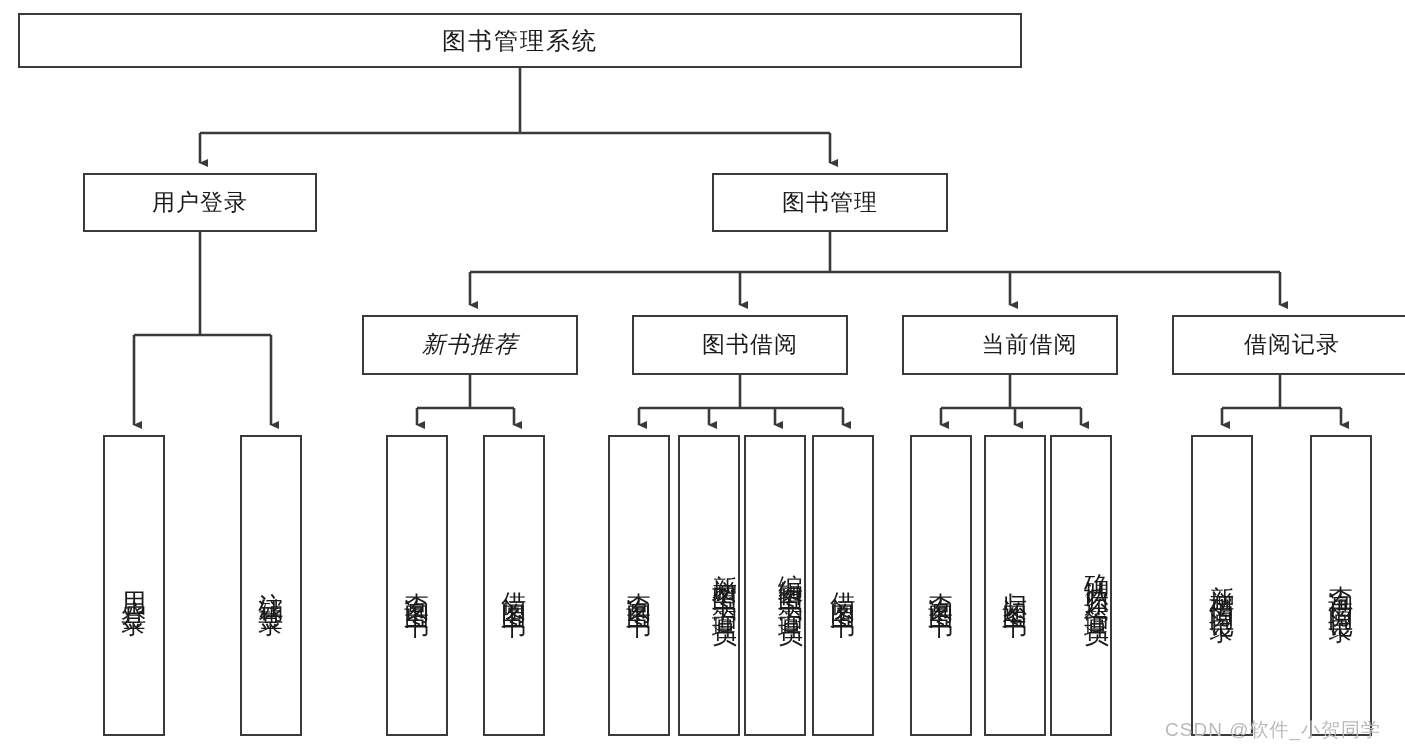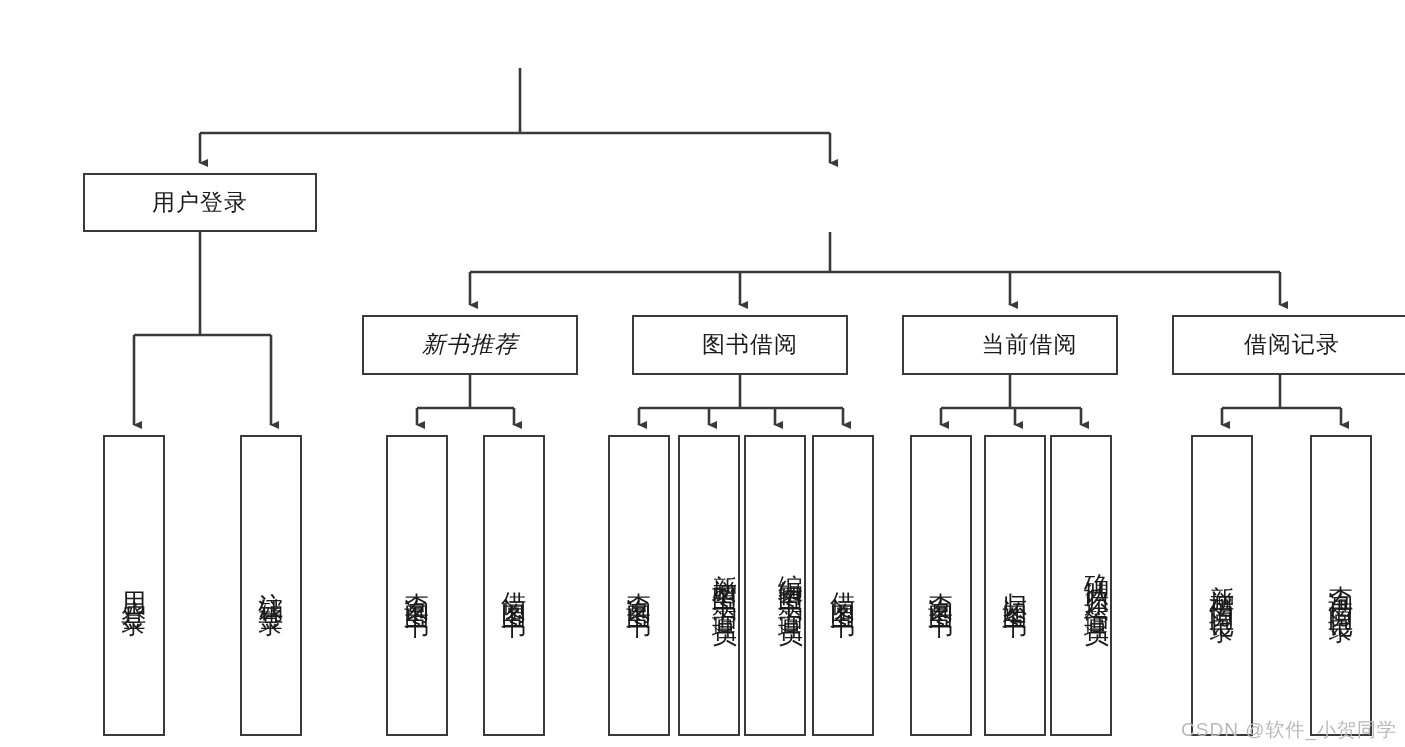"图书管理系统" div.node { html: none -> <div> <span>图书管理系统</span> </div> }
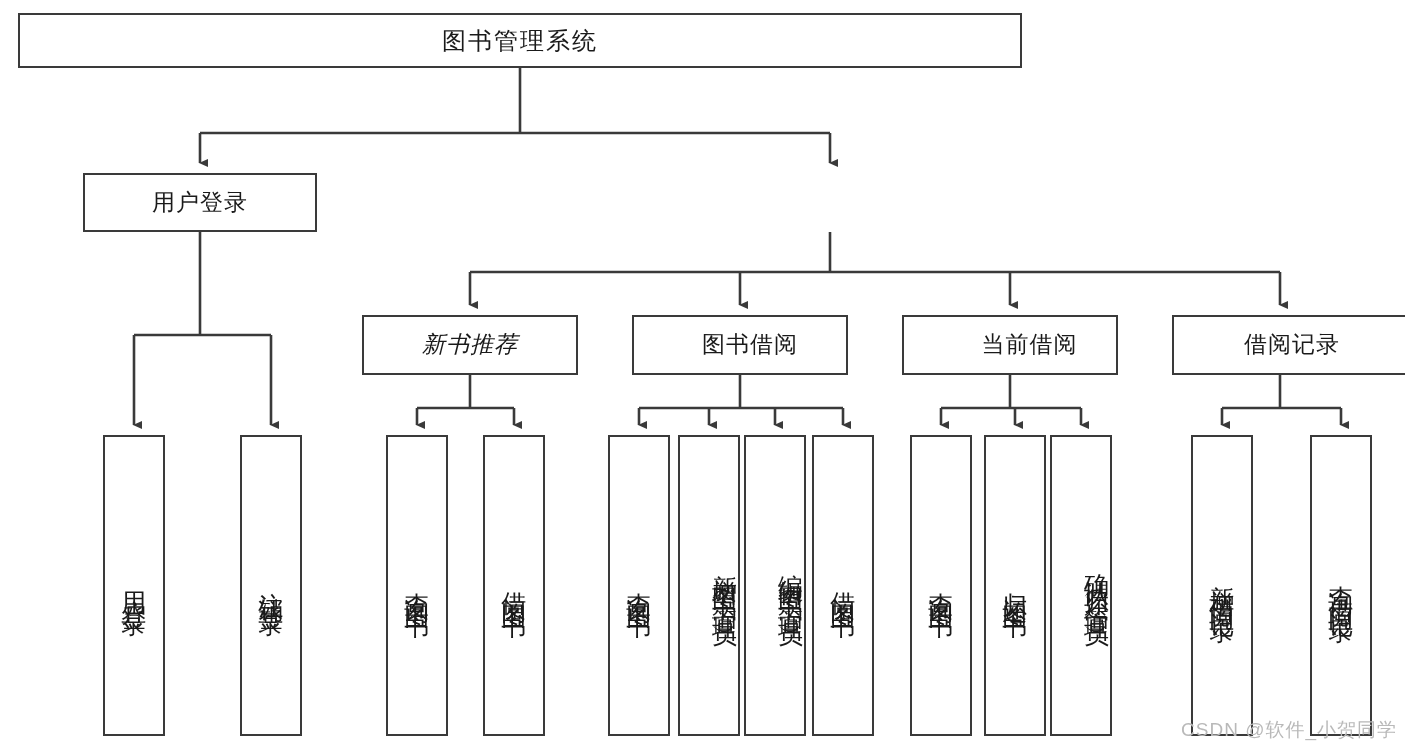"图书管理" div.node { html: none -> <div> <span>图书管理</span> </div> }
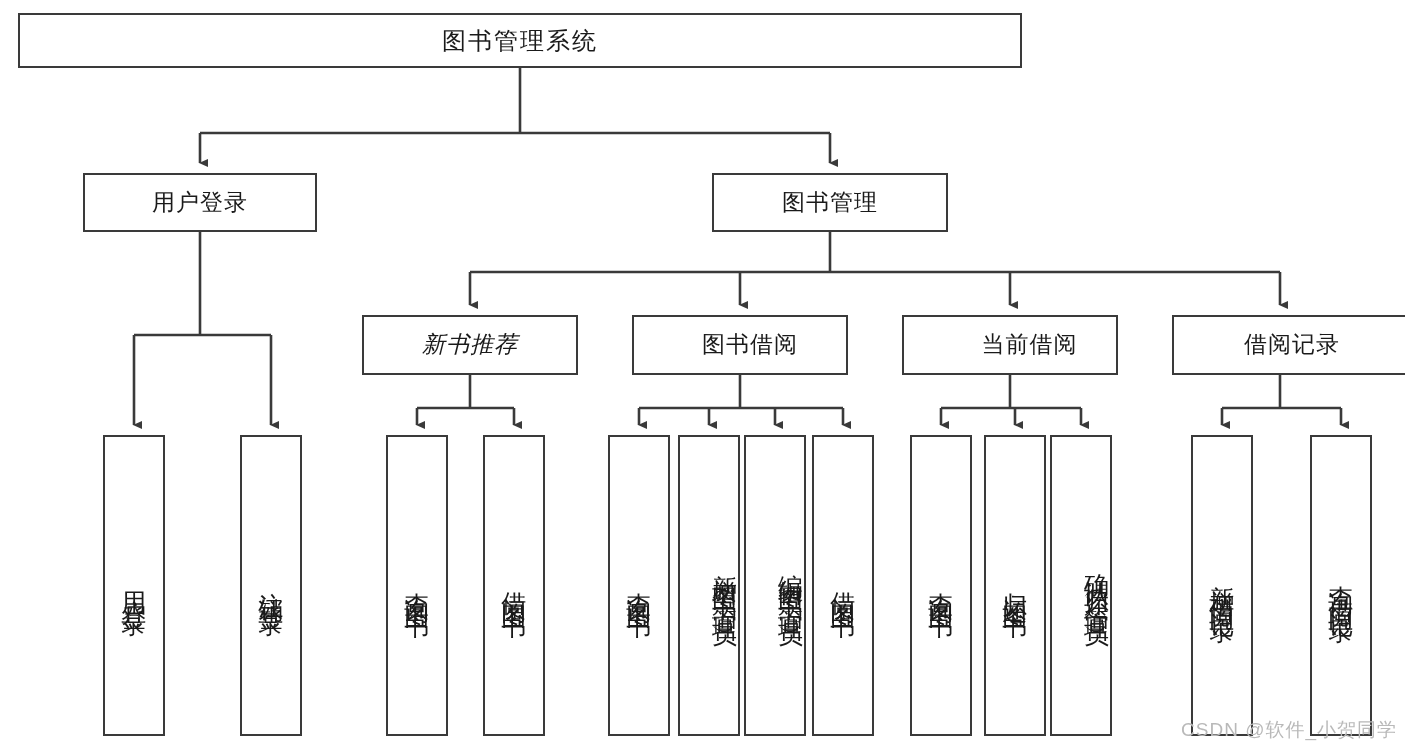"CSDN @软件_小贺同学" #watermark { right: 8px -> 24px }
